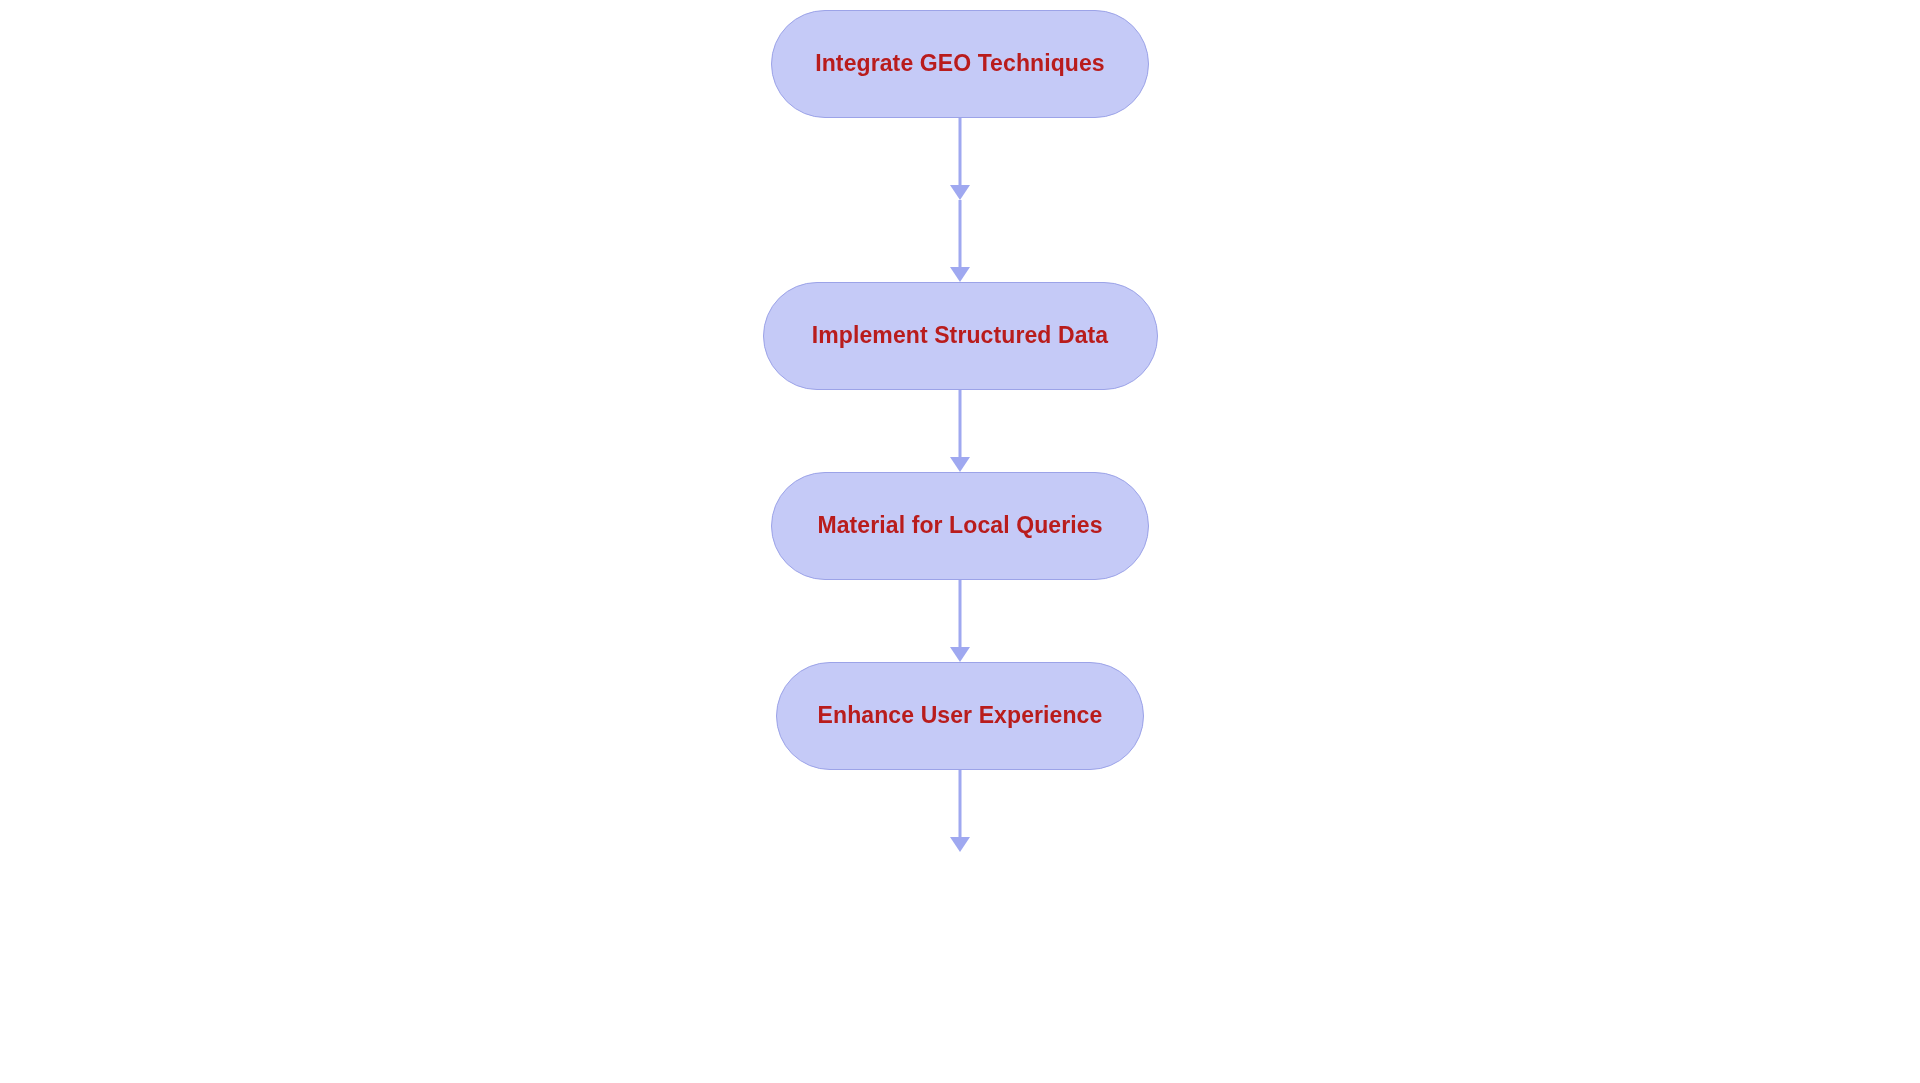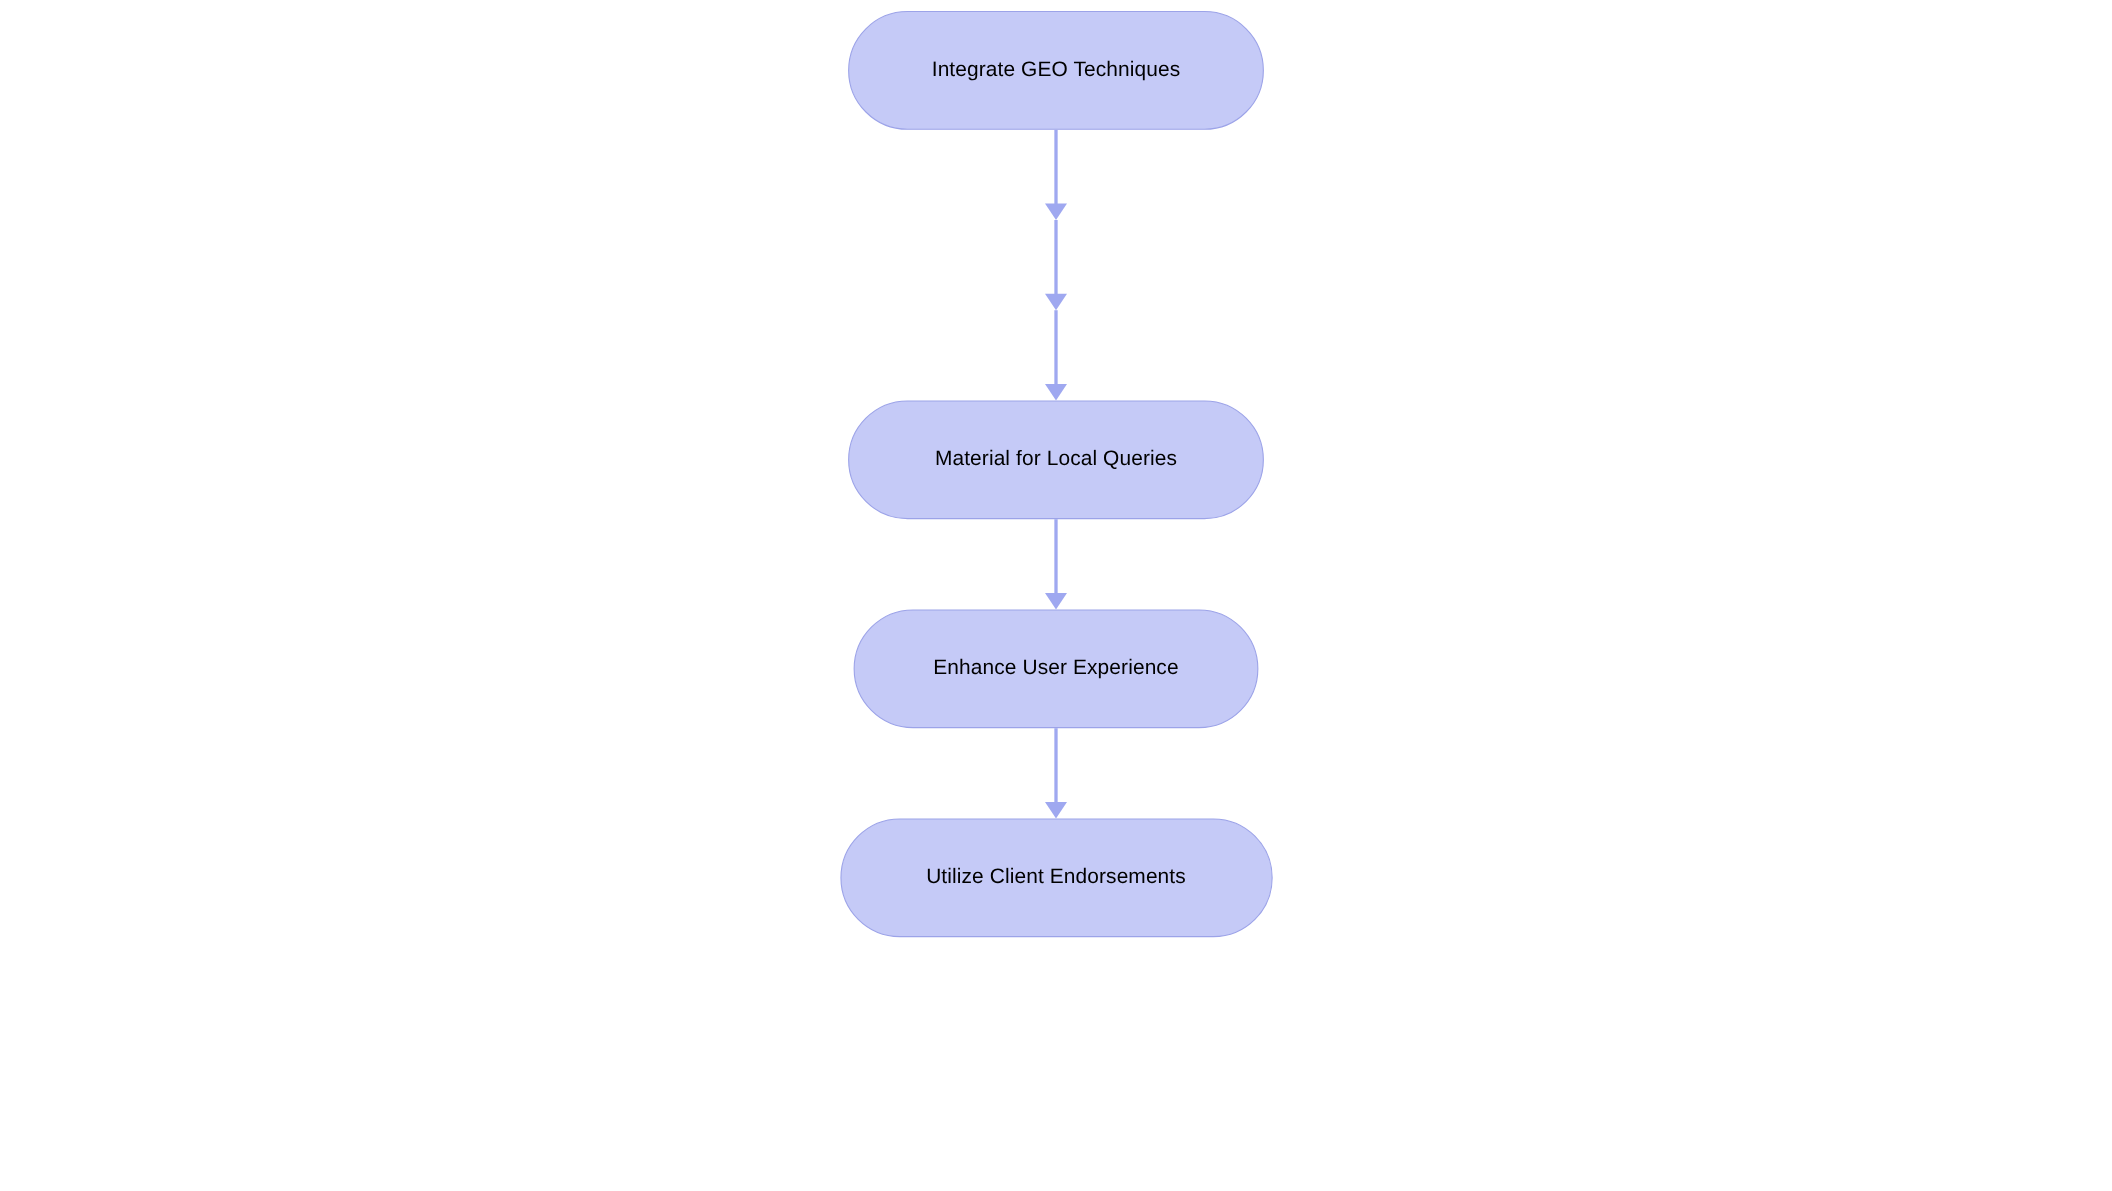"Integrate GEO Techniques" .node-label { color: #000000 -> #b91c1c; font-size: 19px -> 23px; font-weight: 400 -> 700 }
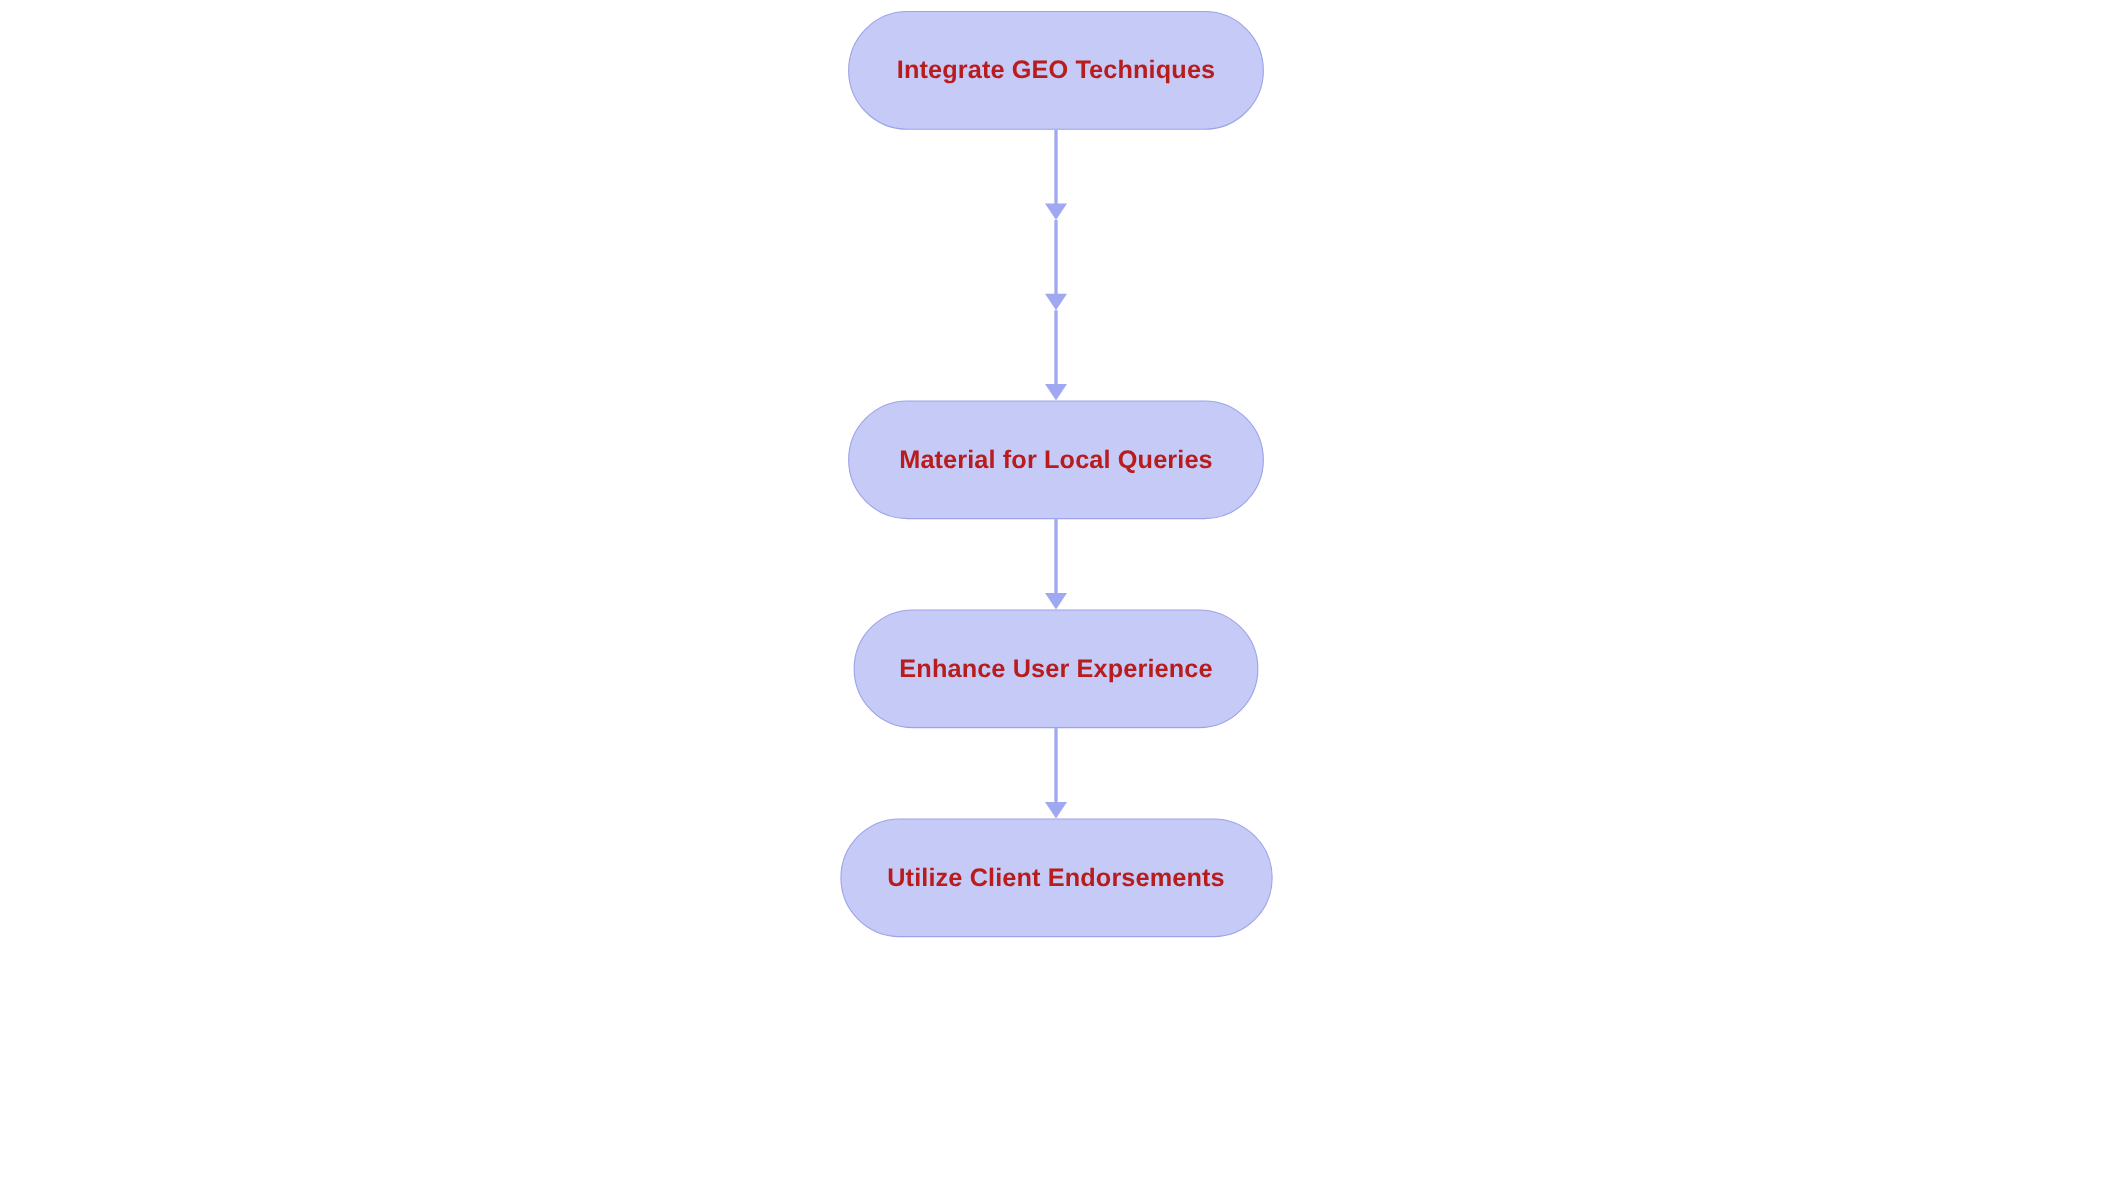"Implement Structured Data" div.flow-step { html: none -> <div> <div> <span>Implement Structured Data</span> </div> </div> }
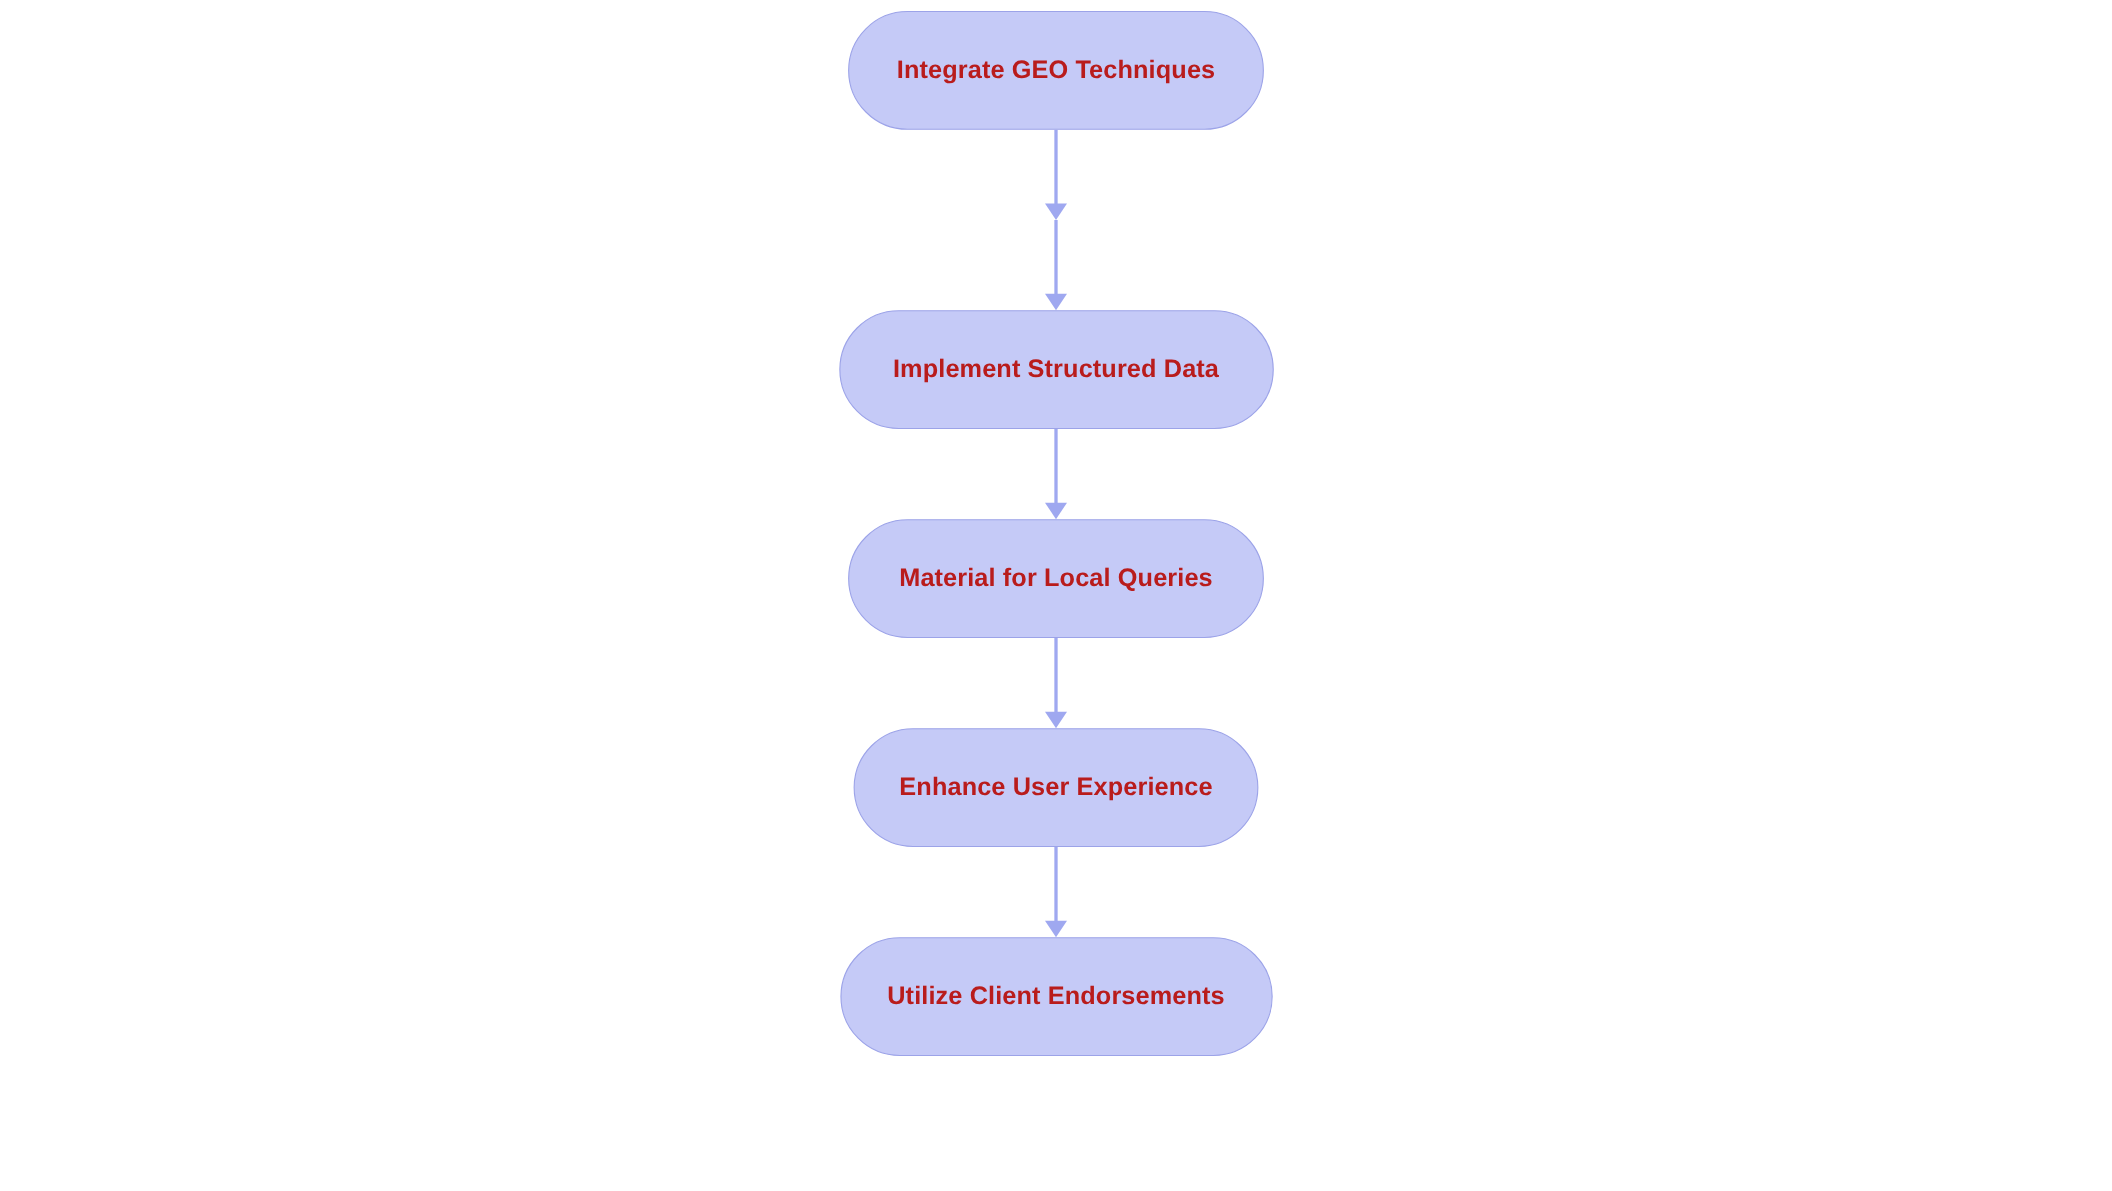"Utilize Client Endorsements" div.flow-step { html: <div> <div> <span>Utilize Client Endorsements</span> </div> </div> -> none }
